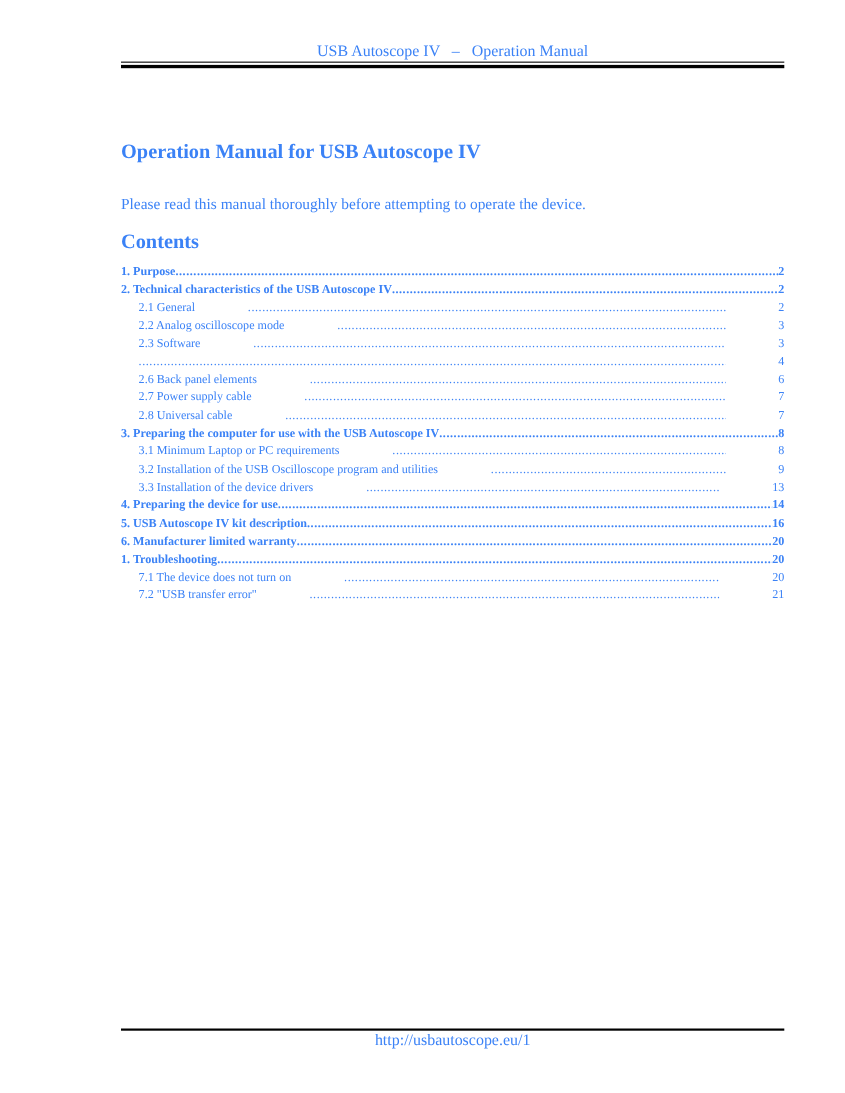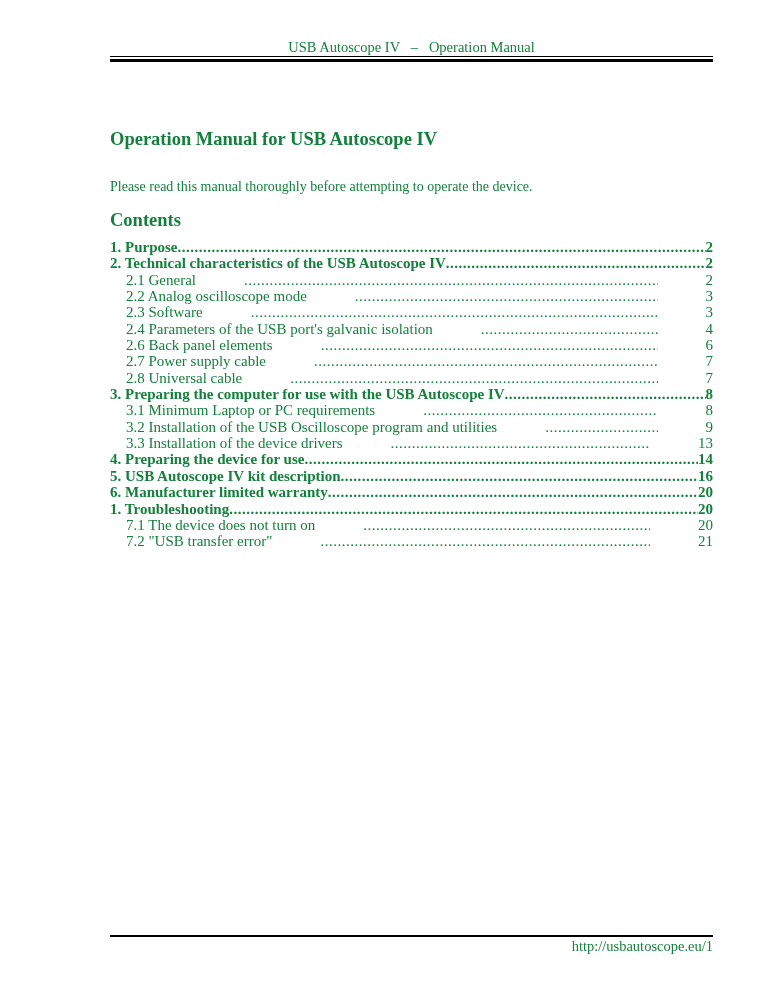"USB Autoscope IV – Operation" .page { color: #15803d -> #3b82f6 }
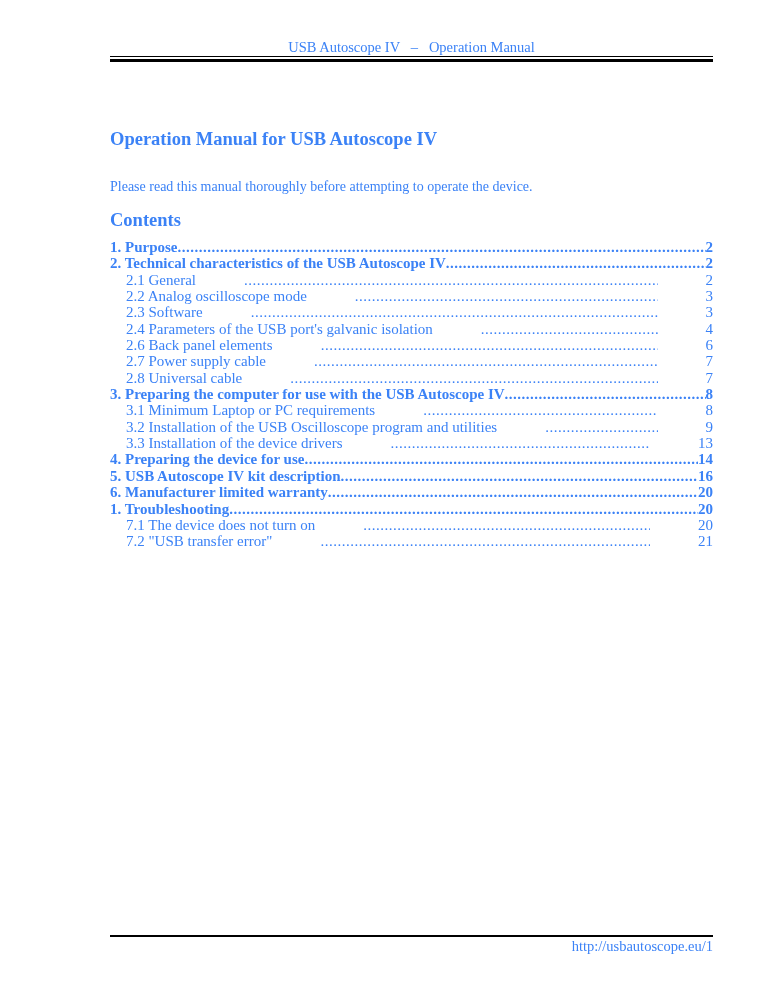"1. Purpose" .toc { font-size: 15px -> 11px }
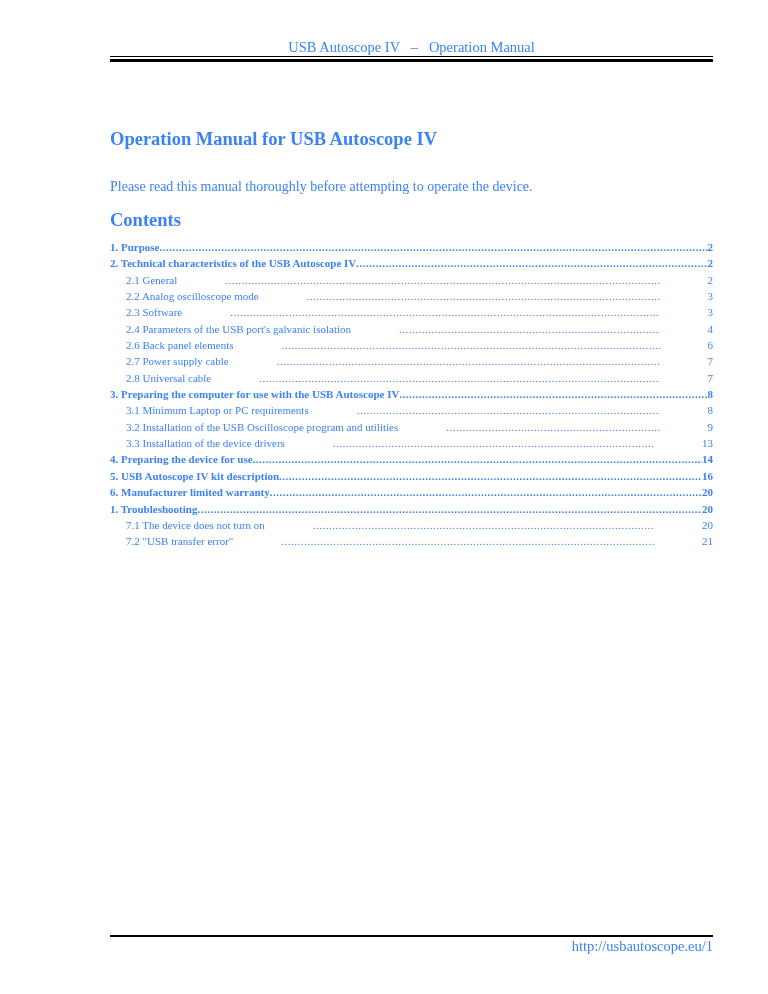"2.4 Parameters of the USB" span.toc-label { html: <span>2.4 Parameters of the USB port's galvanic isolation</span> -> none }
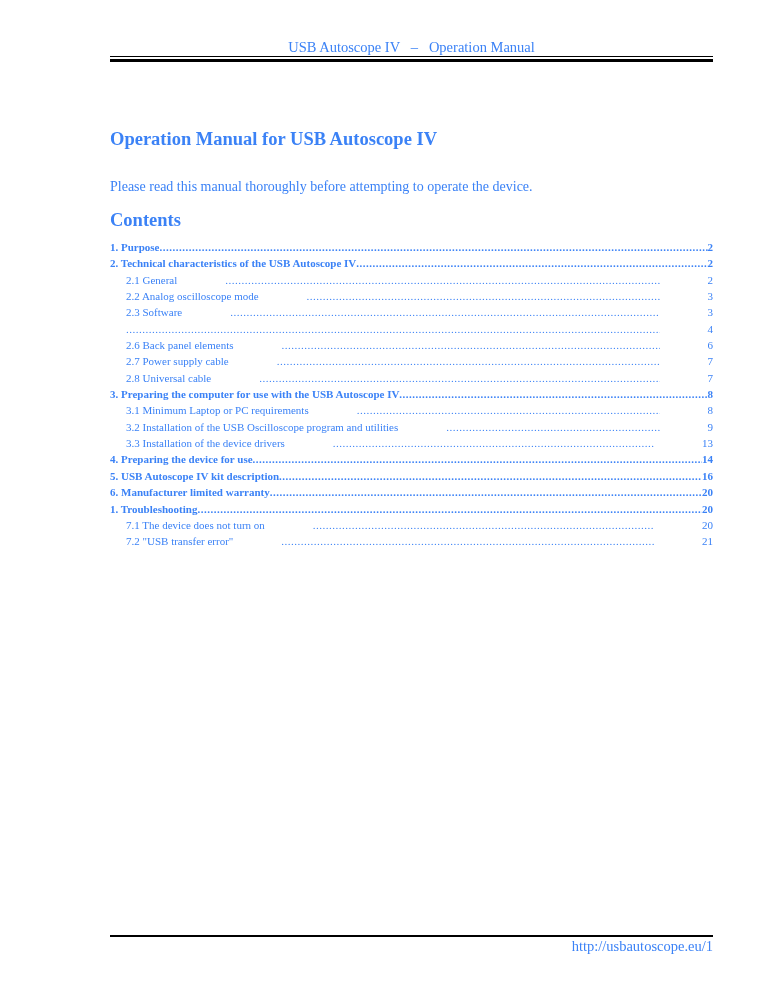"http://usbautoscope.eu/" .footer-line { justify-content: flex-end -> center }
